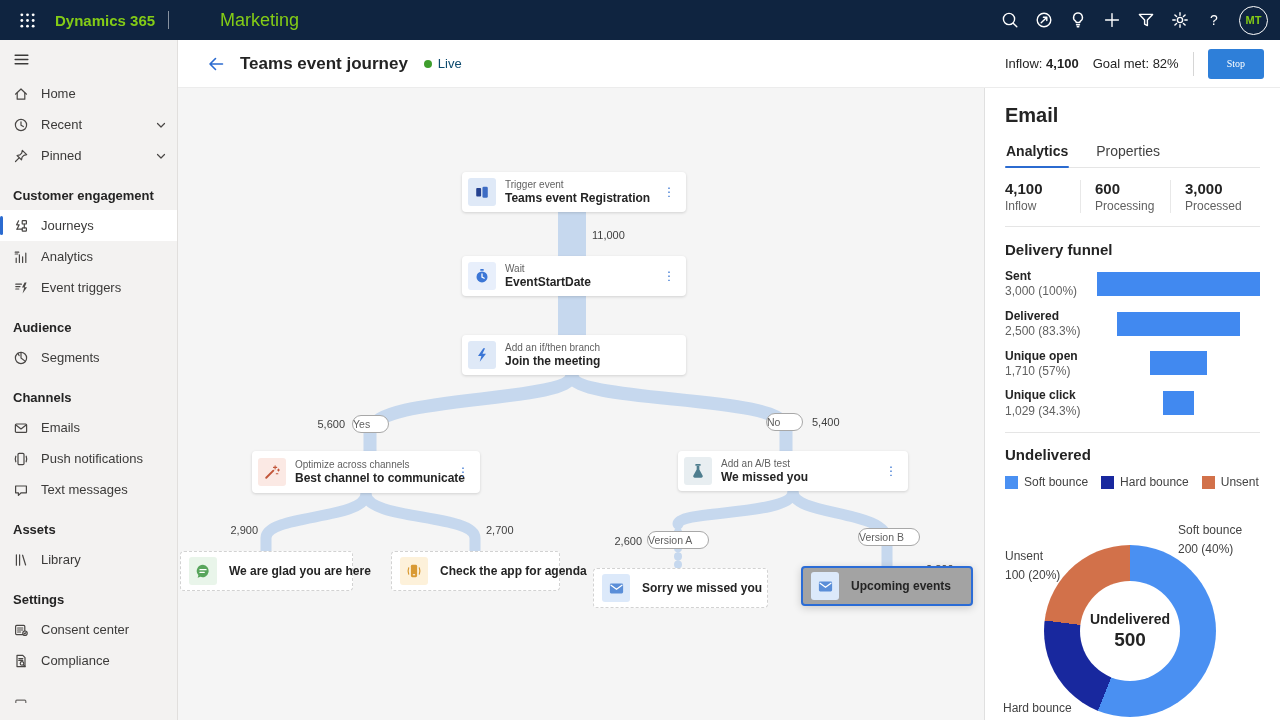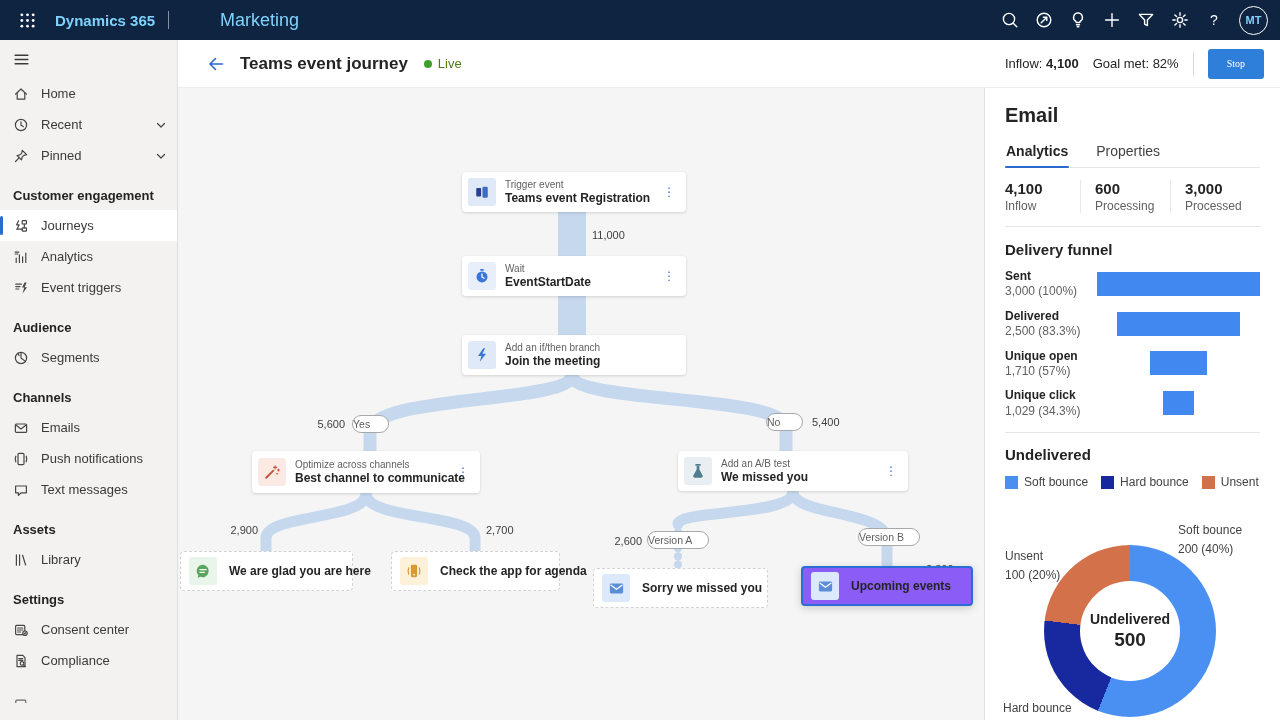"Dynamics 365" .topbar { color: #7dd3fc -> #84cc16 }
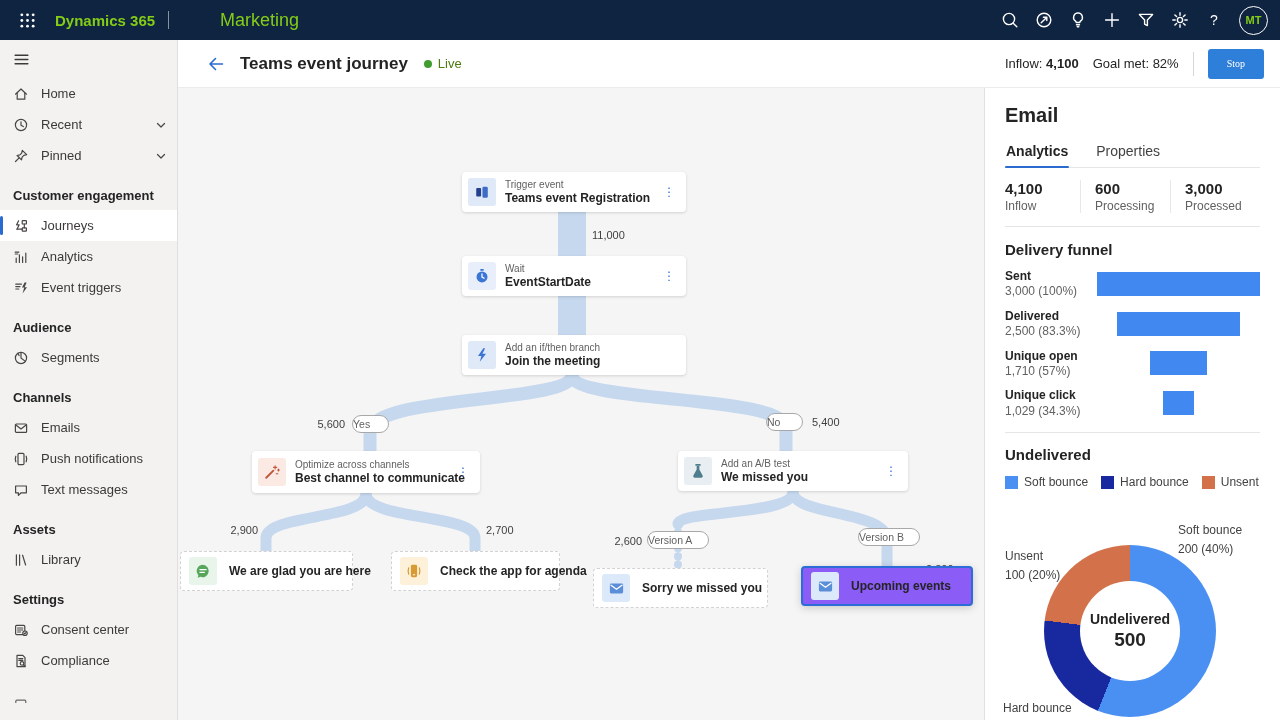"Live" .live { color: #4d7c0f -> #0c4a6e }
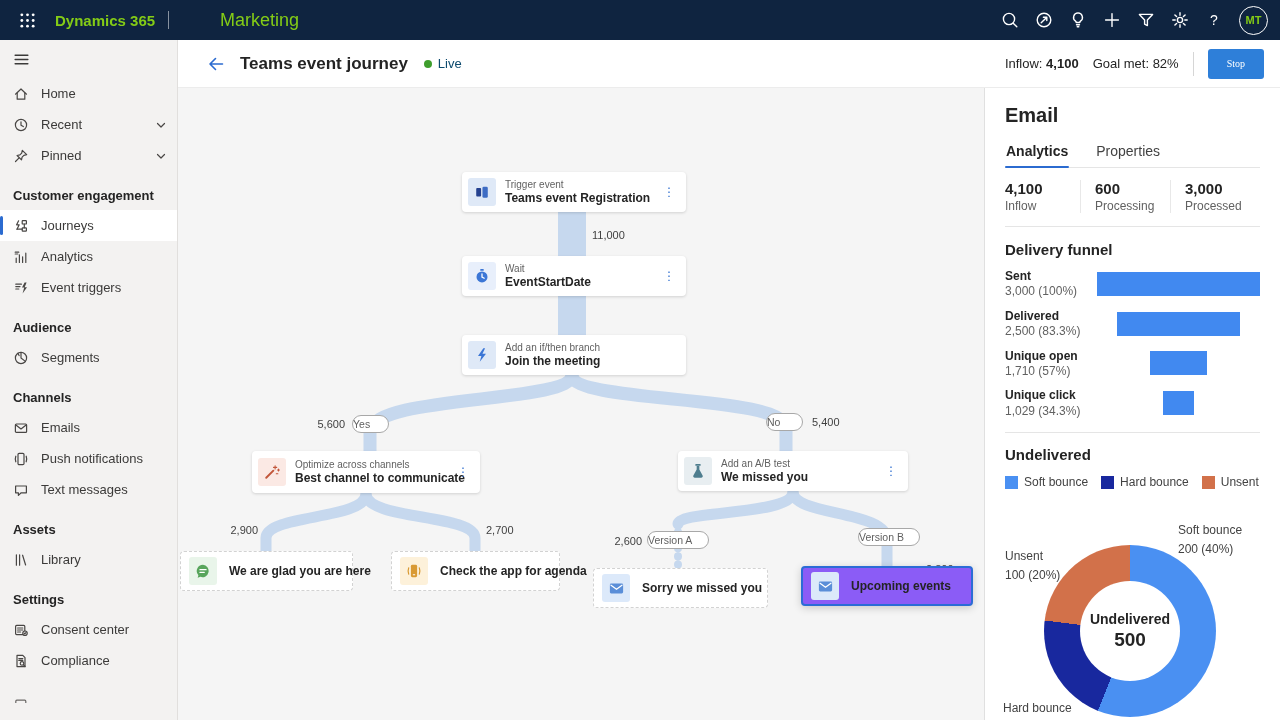"Upcoming events" .leaf.selected { background: #8b5cf6 -> #a3a3a3 }
